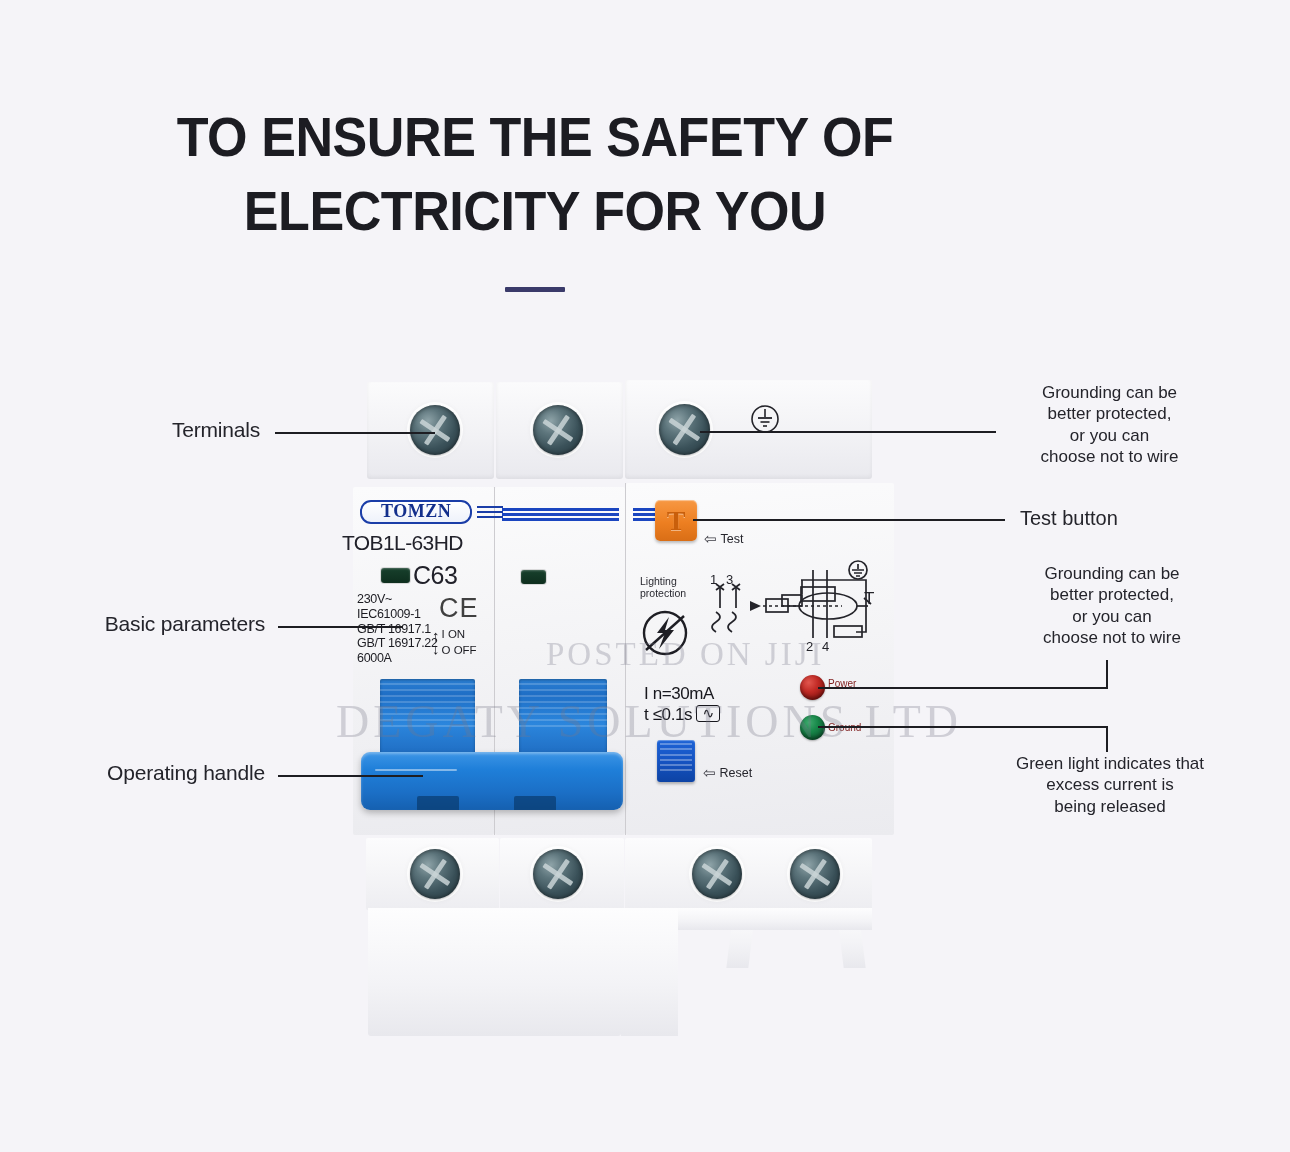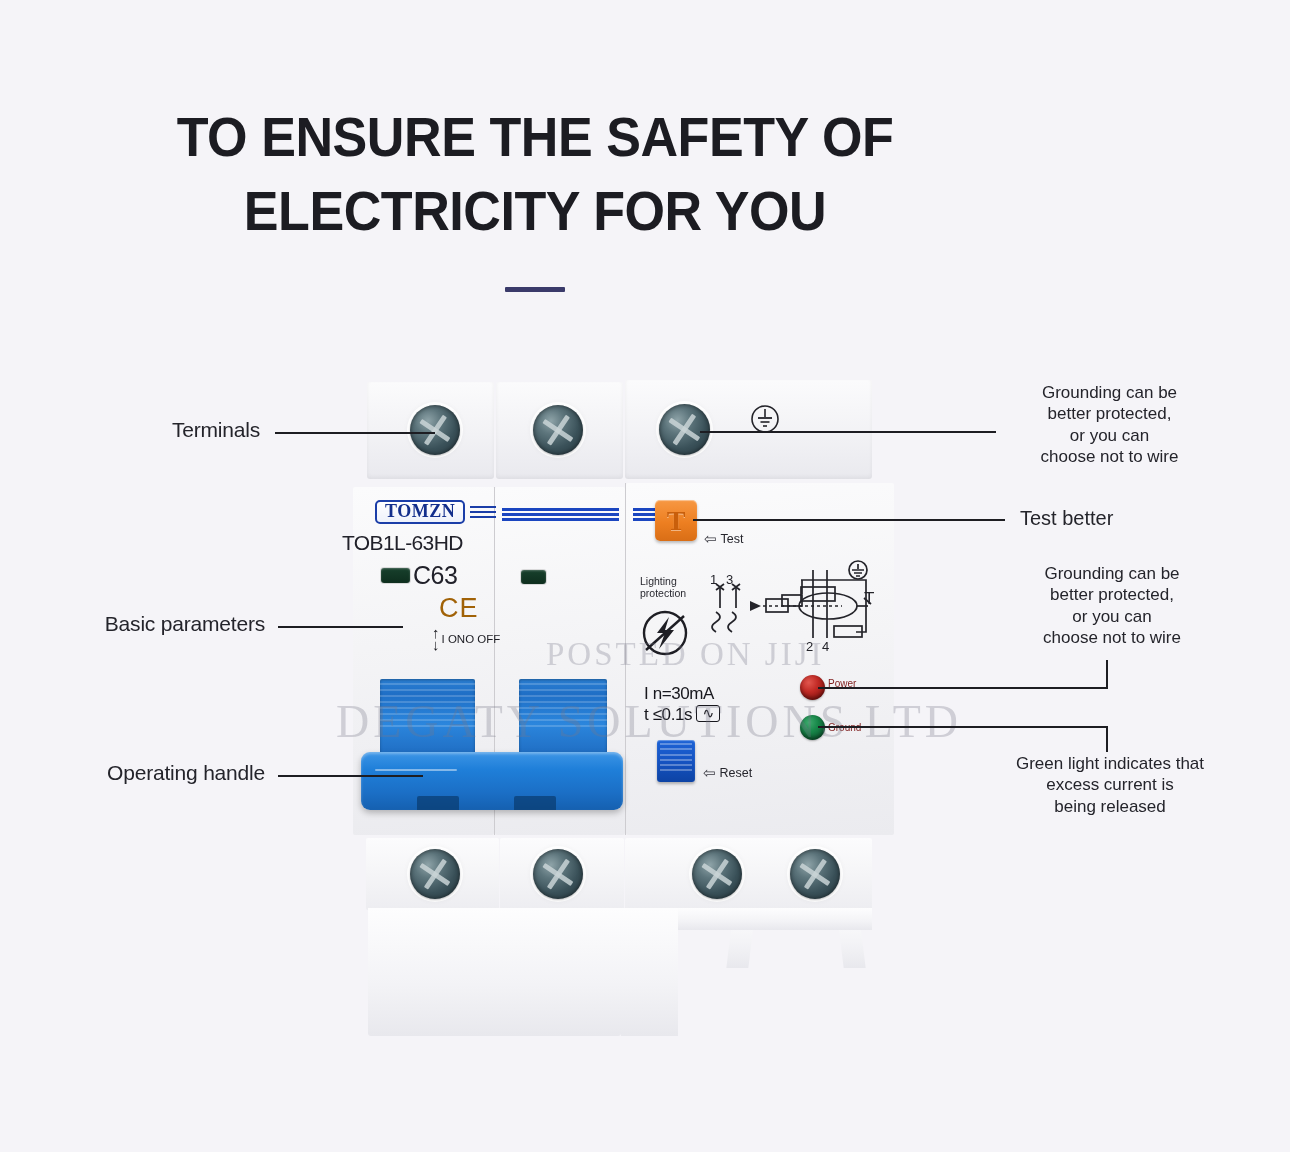"TOMZN" #logo-box { border-radius: 5px -> 11px; margin-left: 15px -> none; padding: 0px 8px 1px -> 0px 19px 1px }
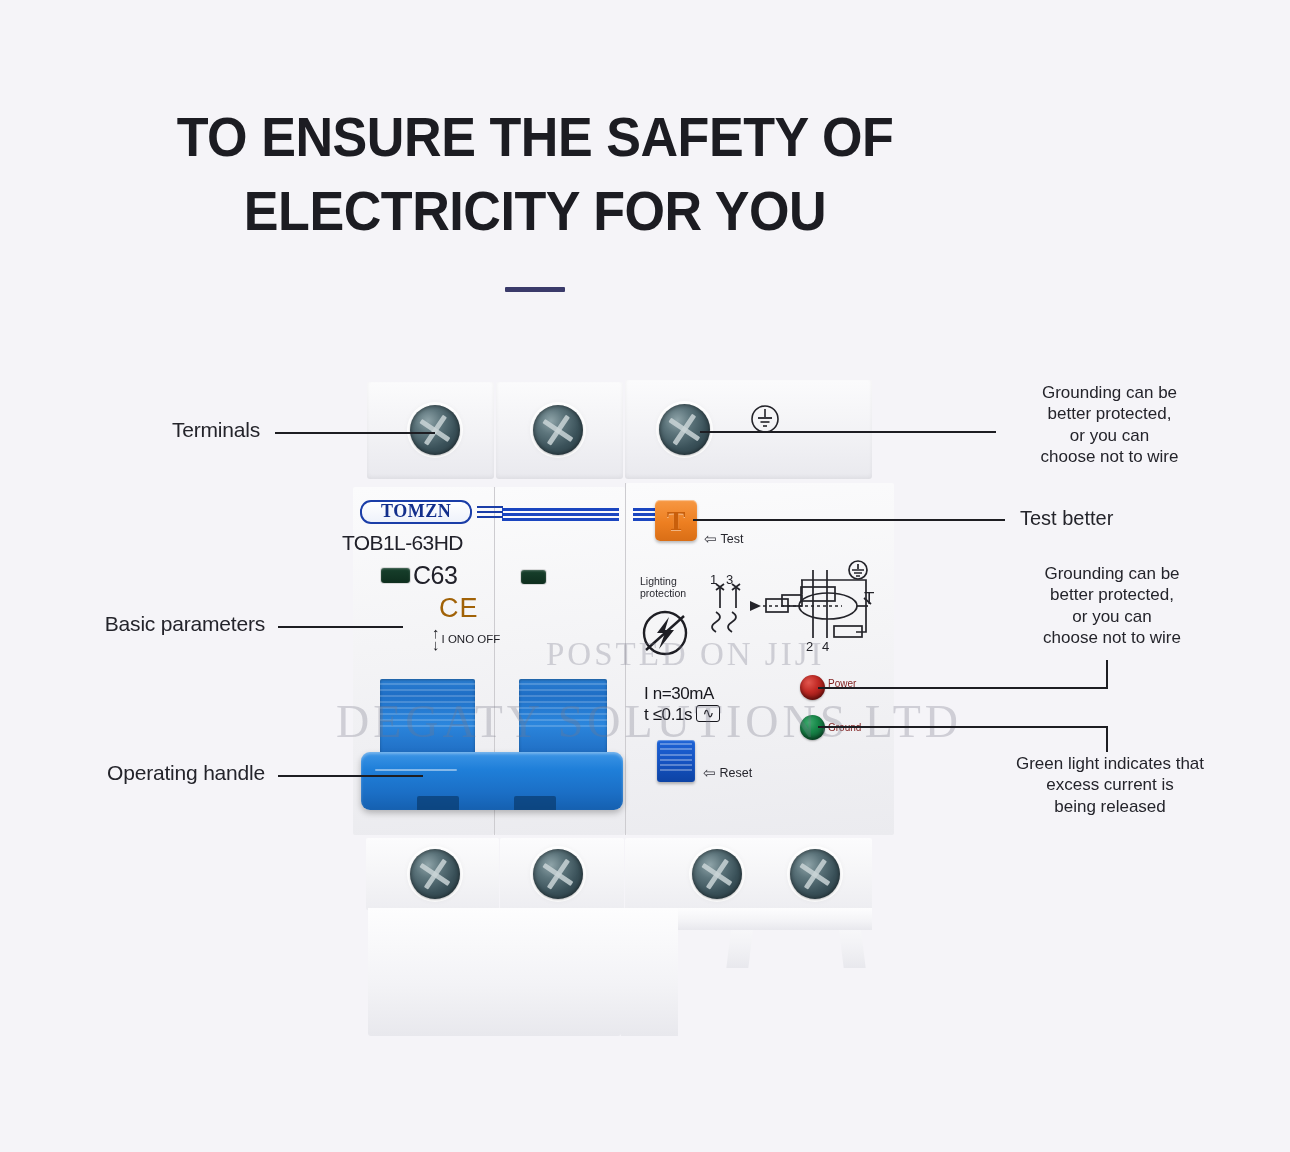"Test better" div.callout { text: better -> button }
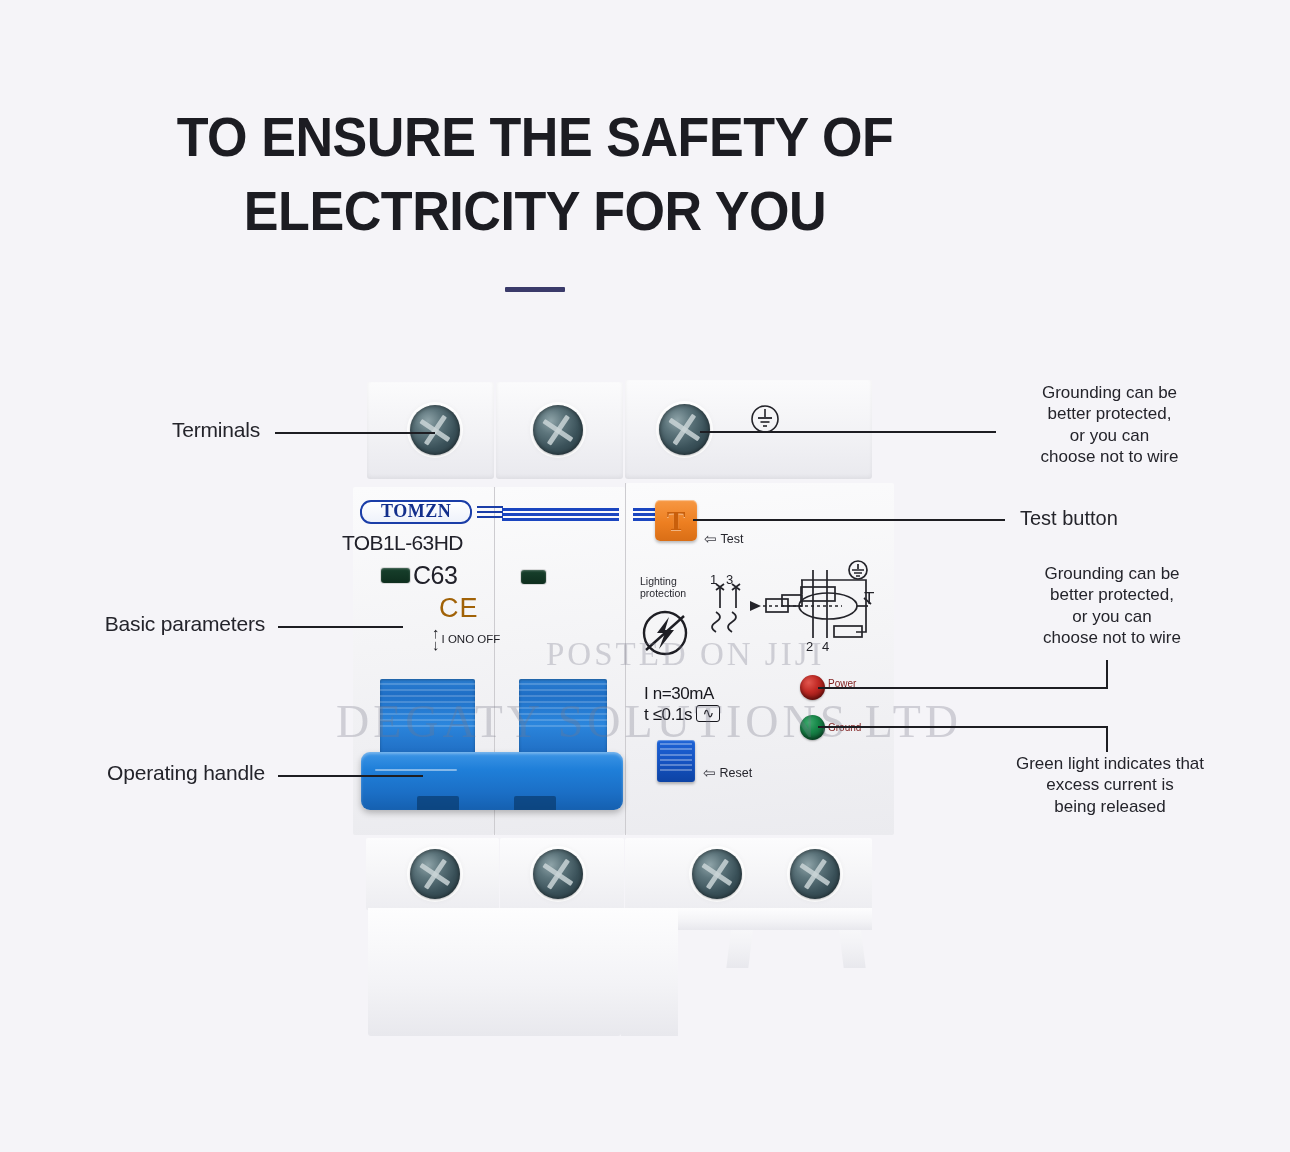"230V~" div { html: none -> <div> <div>230V~</div> <div>IEC61009-1</div> <div>GB/T 16917.1</div> <div>GB/T 16917.22</div> <div>6000A</div> </div> }
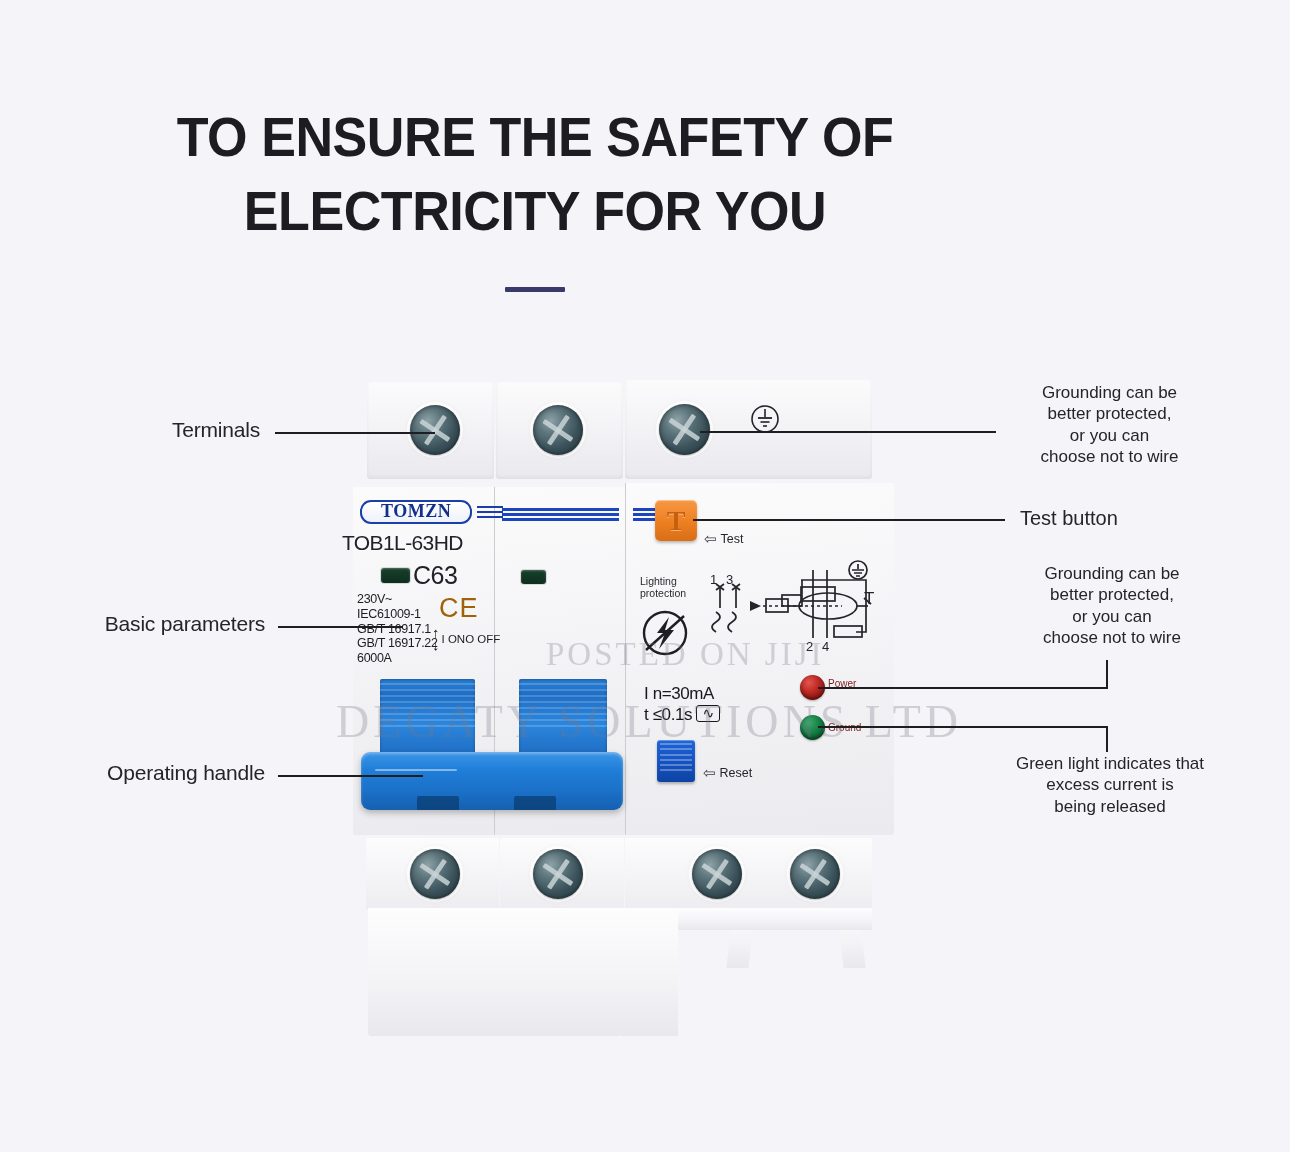"CE" #ce-mark { color: #a16207 -> #404040 }
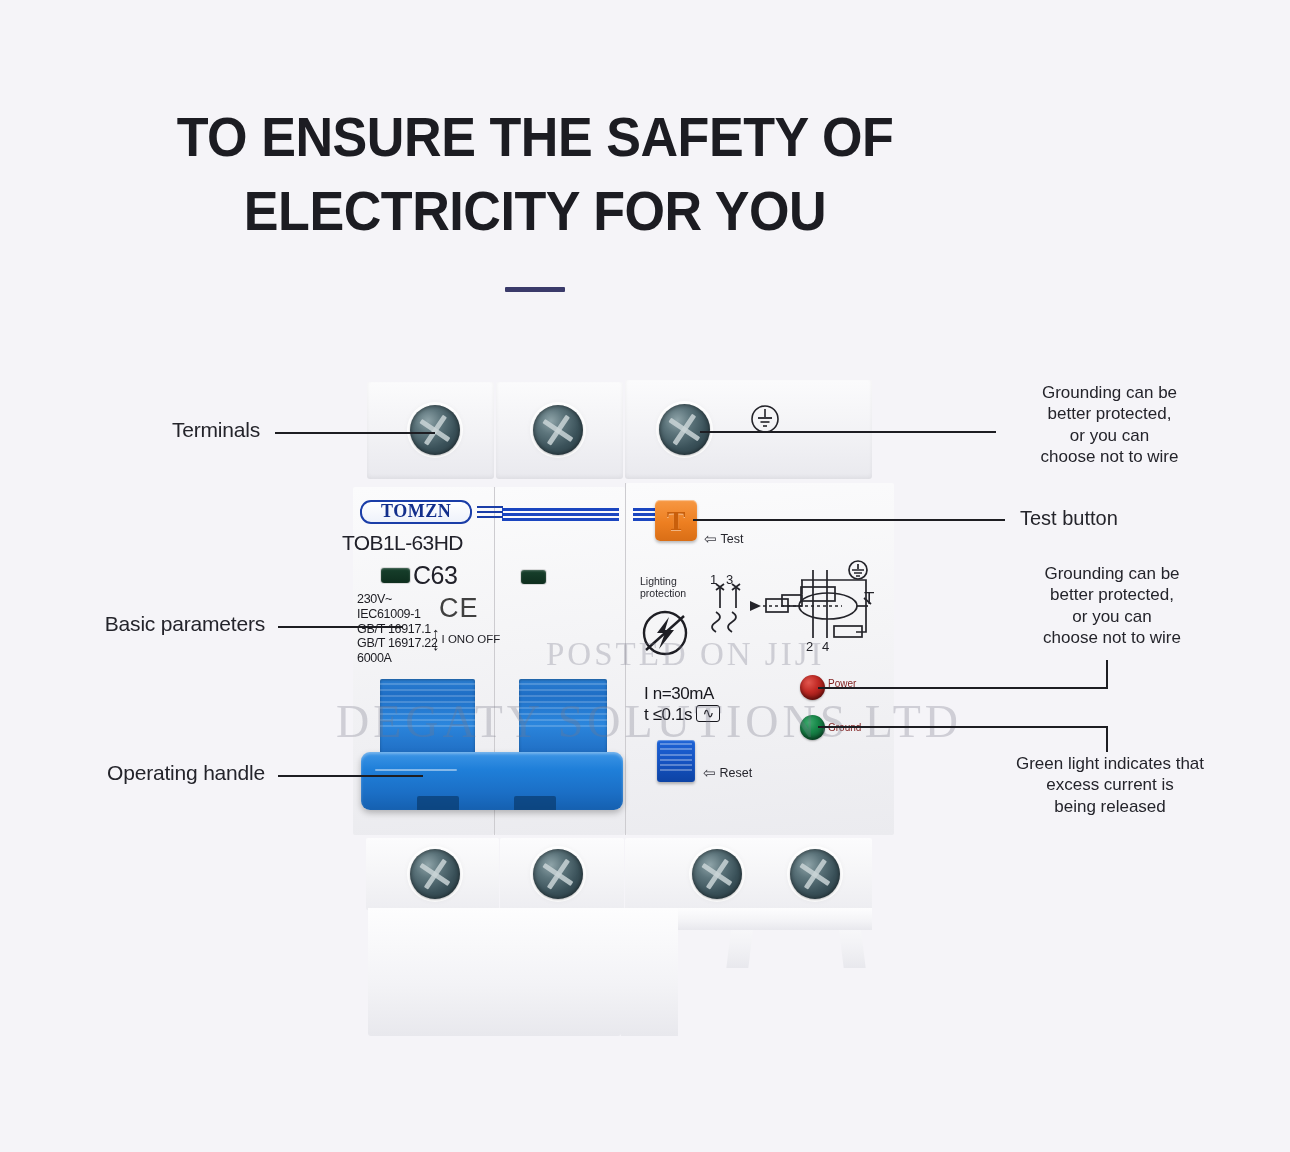"I ON" #onoff .labels { flex-direction: row -> column }
